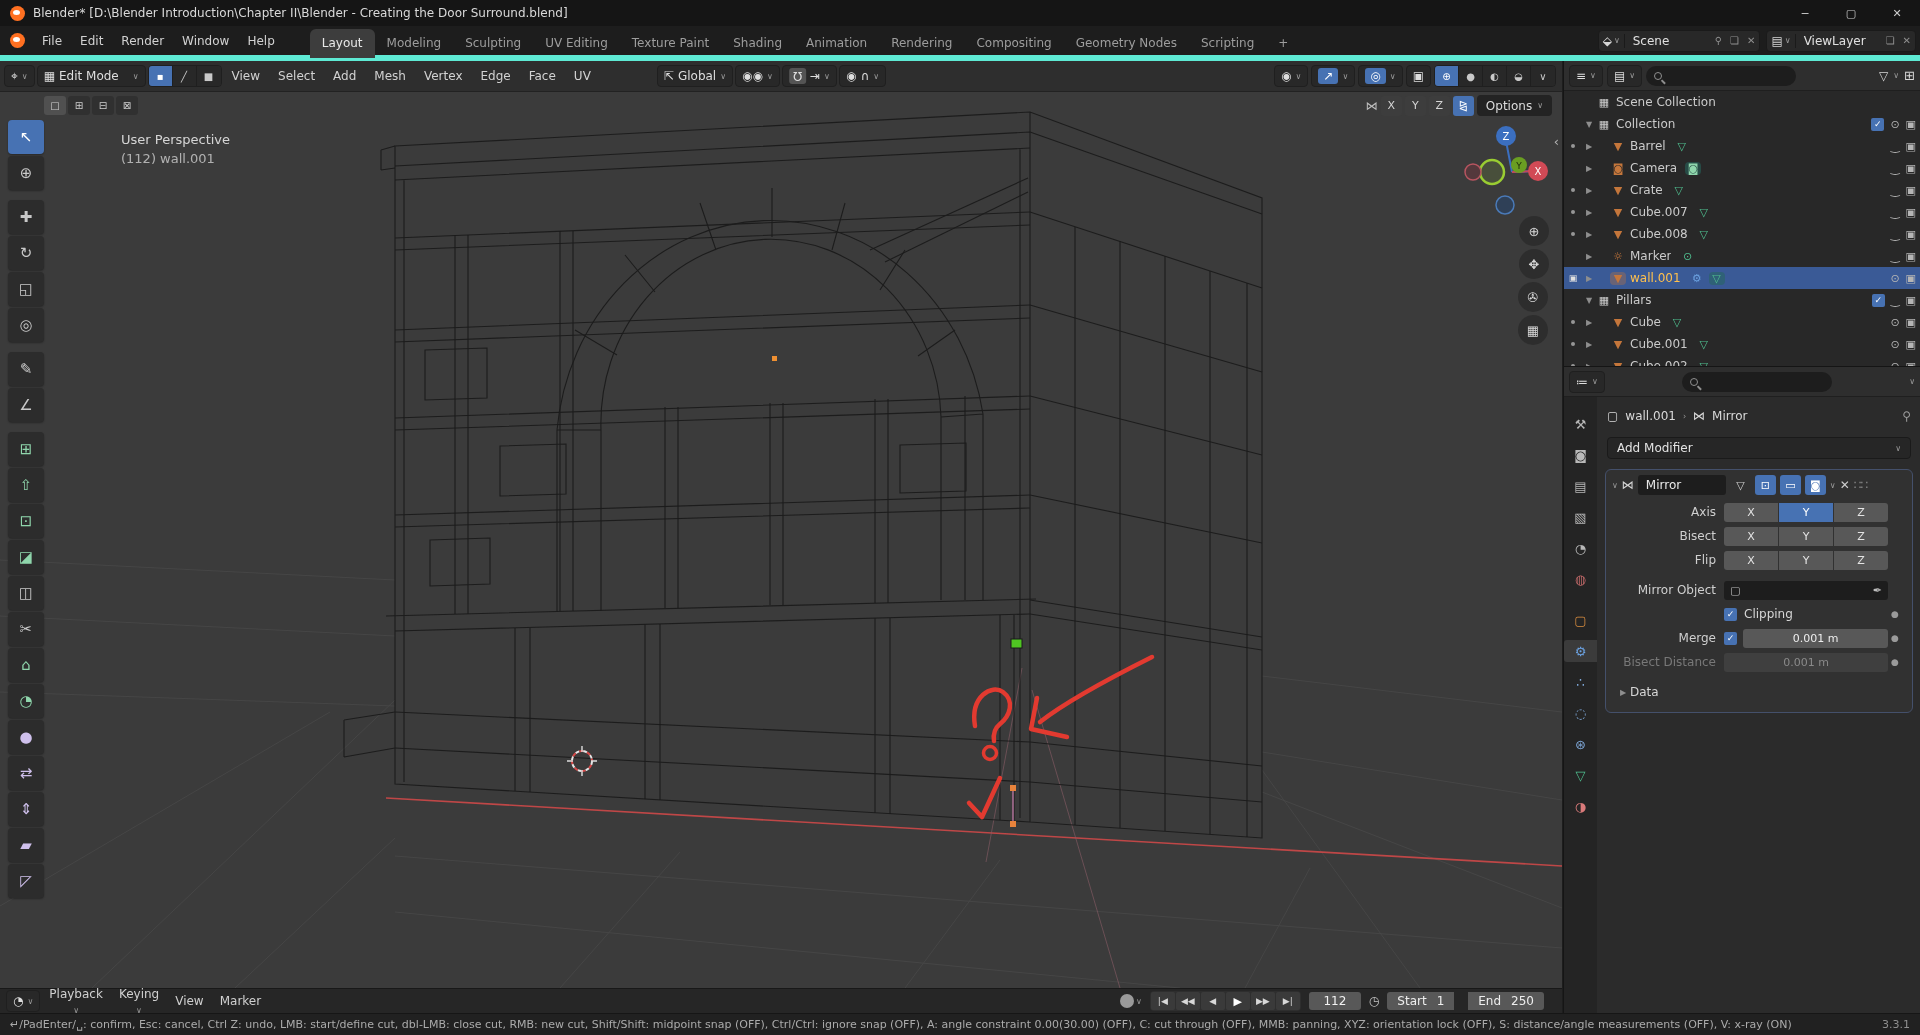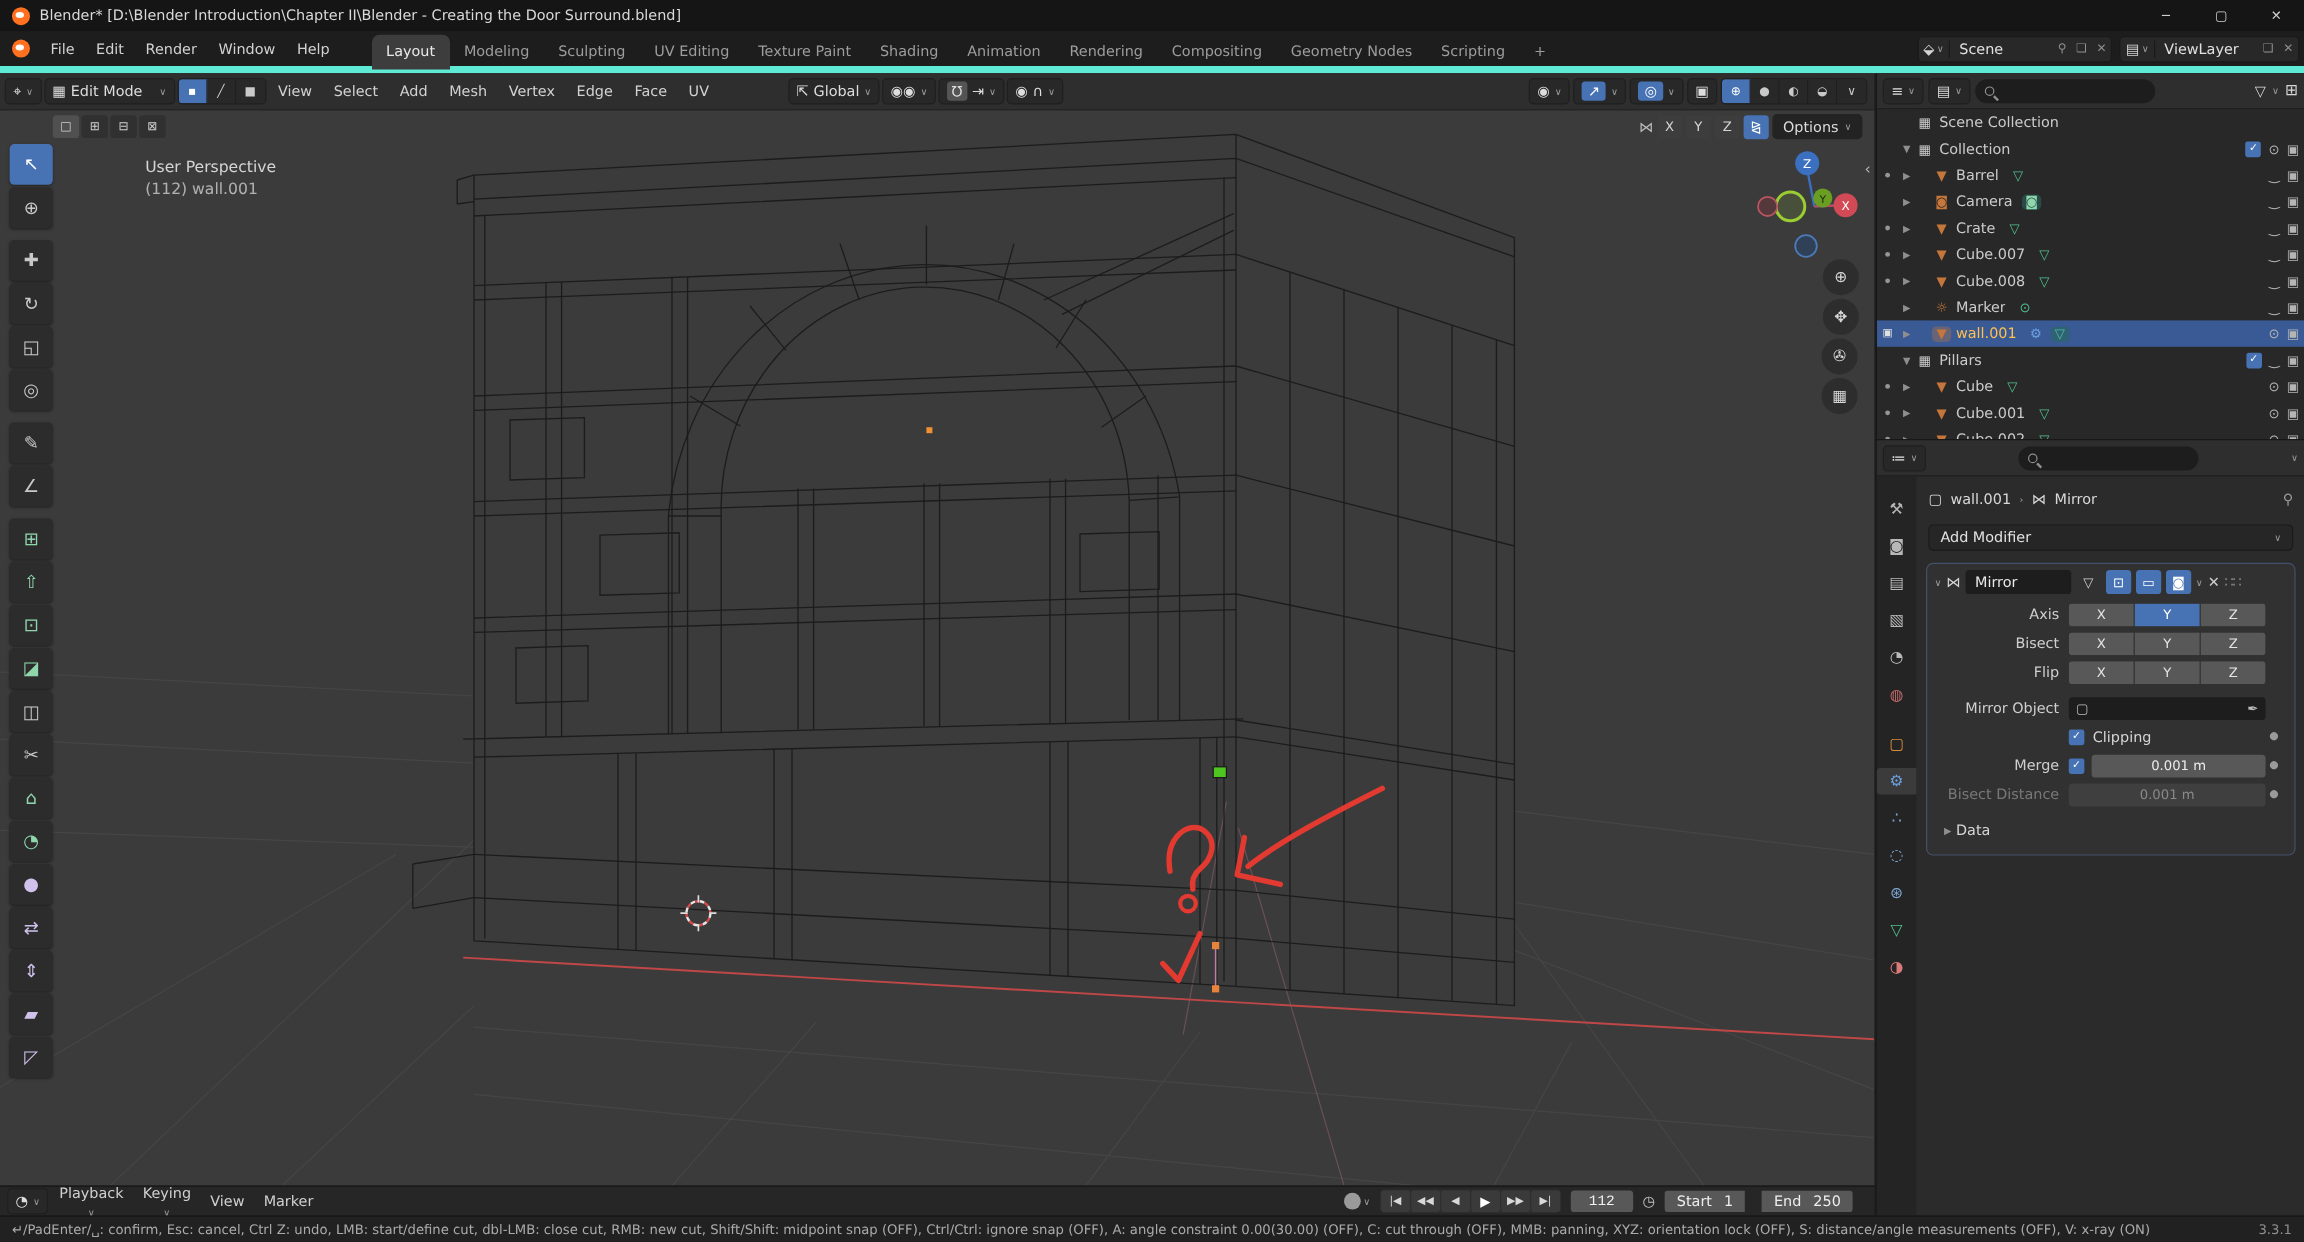"112" .framefield { font-family: Liberation Mono, monospace -> none }
